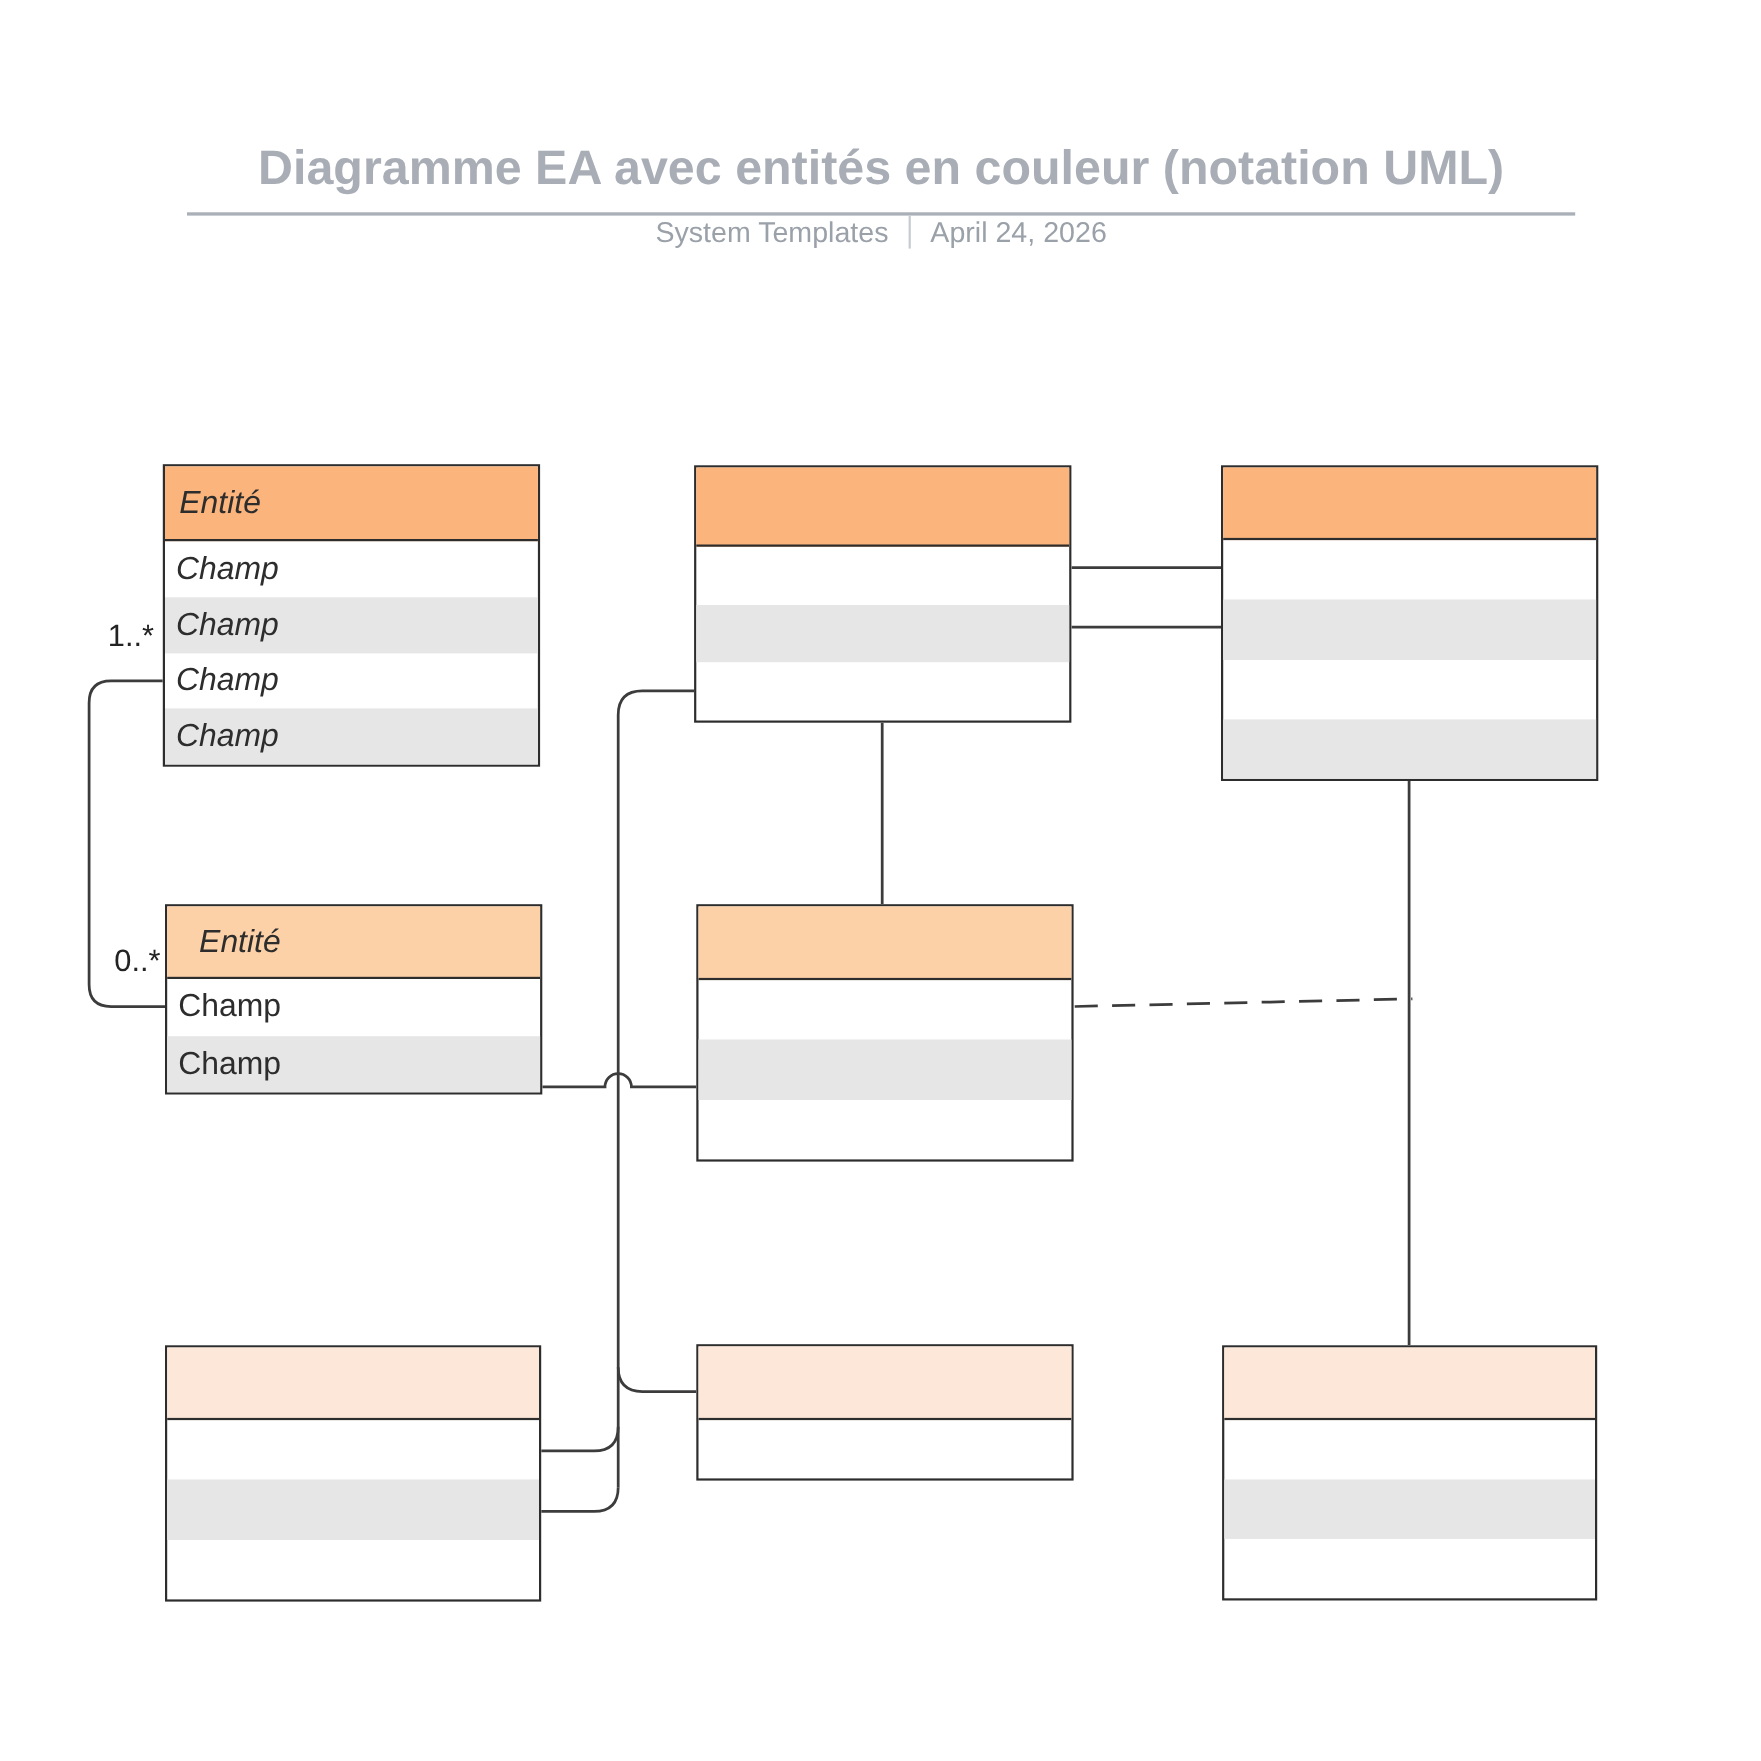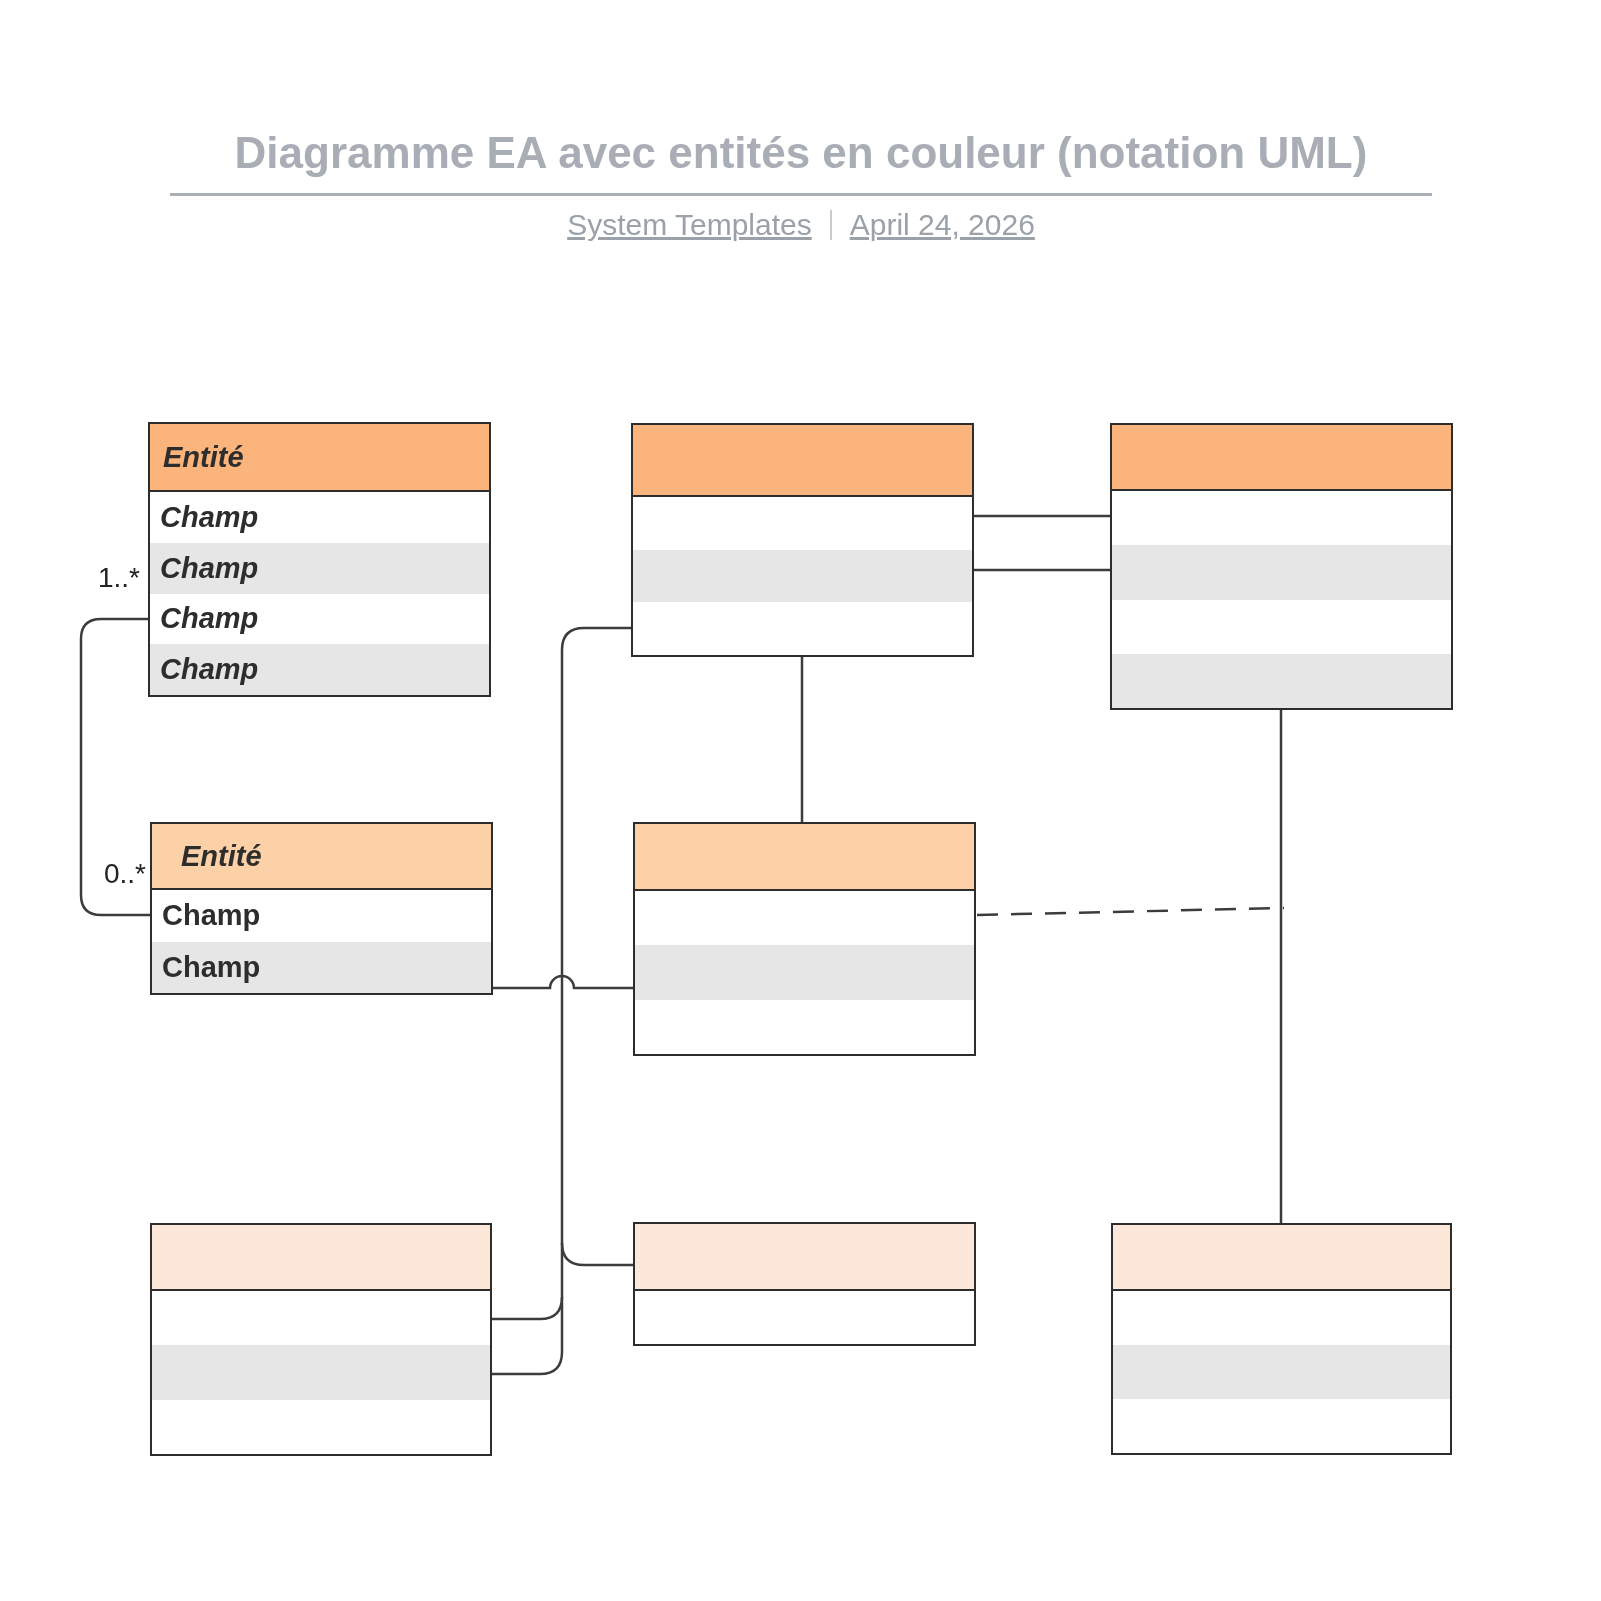"System Templates" .subtitle { font-size: 30px -> 26px; margin-top: 12px -> none; text-decoration: underline -> none }
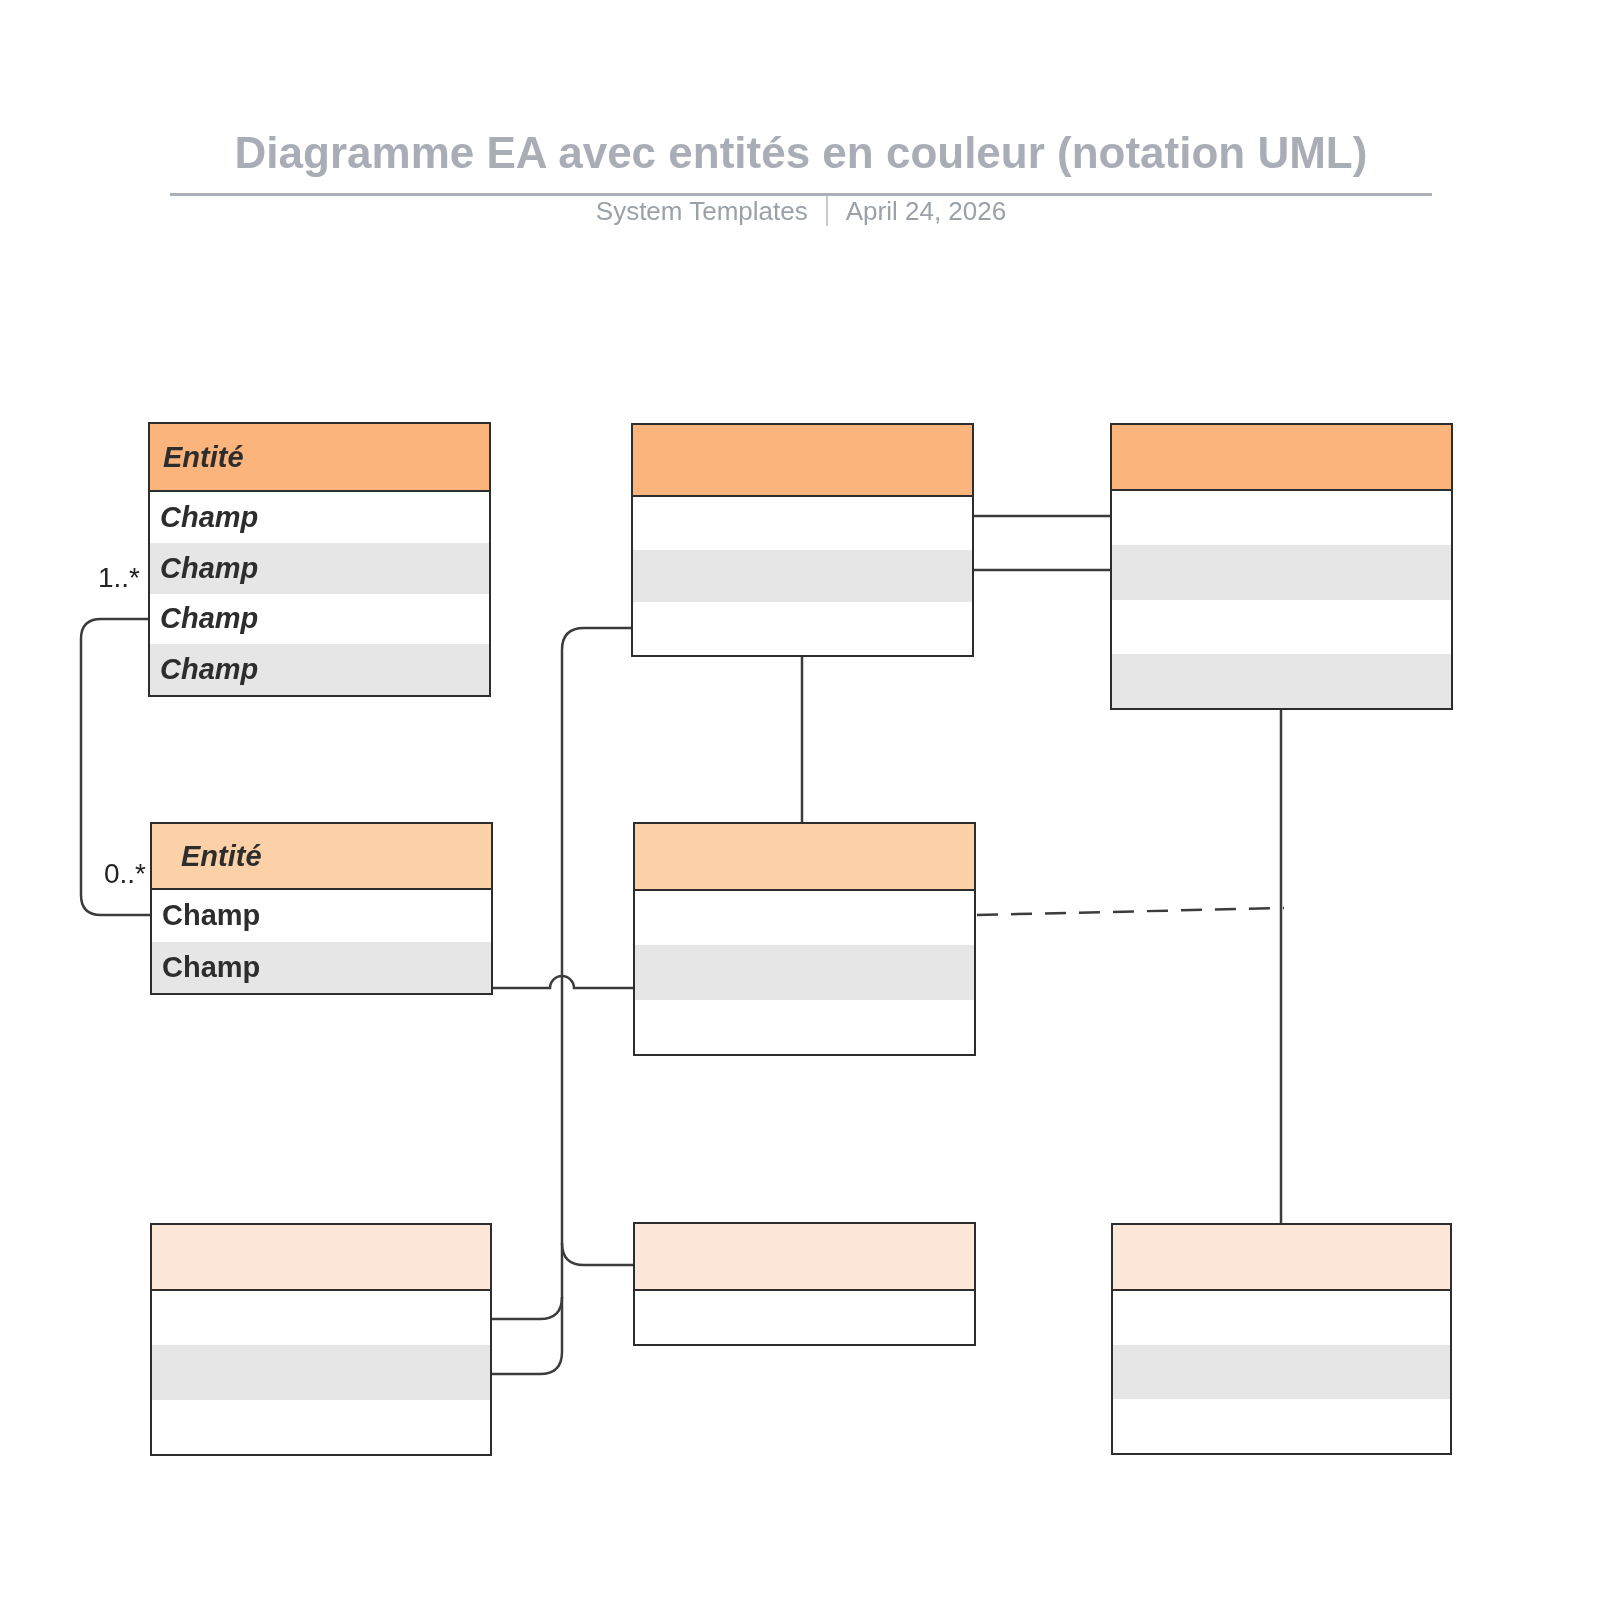"Entité" .entity .hdr { font-weight: bold -> none }
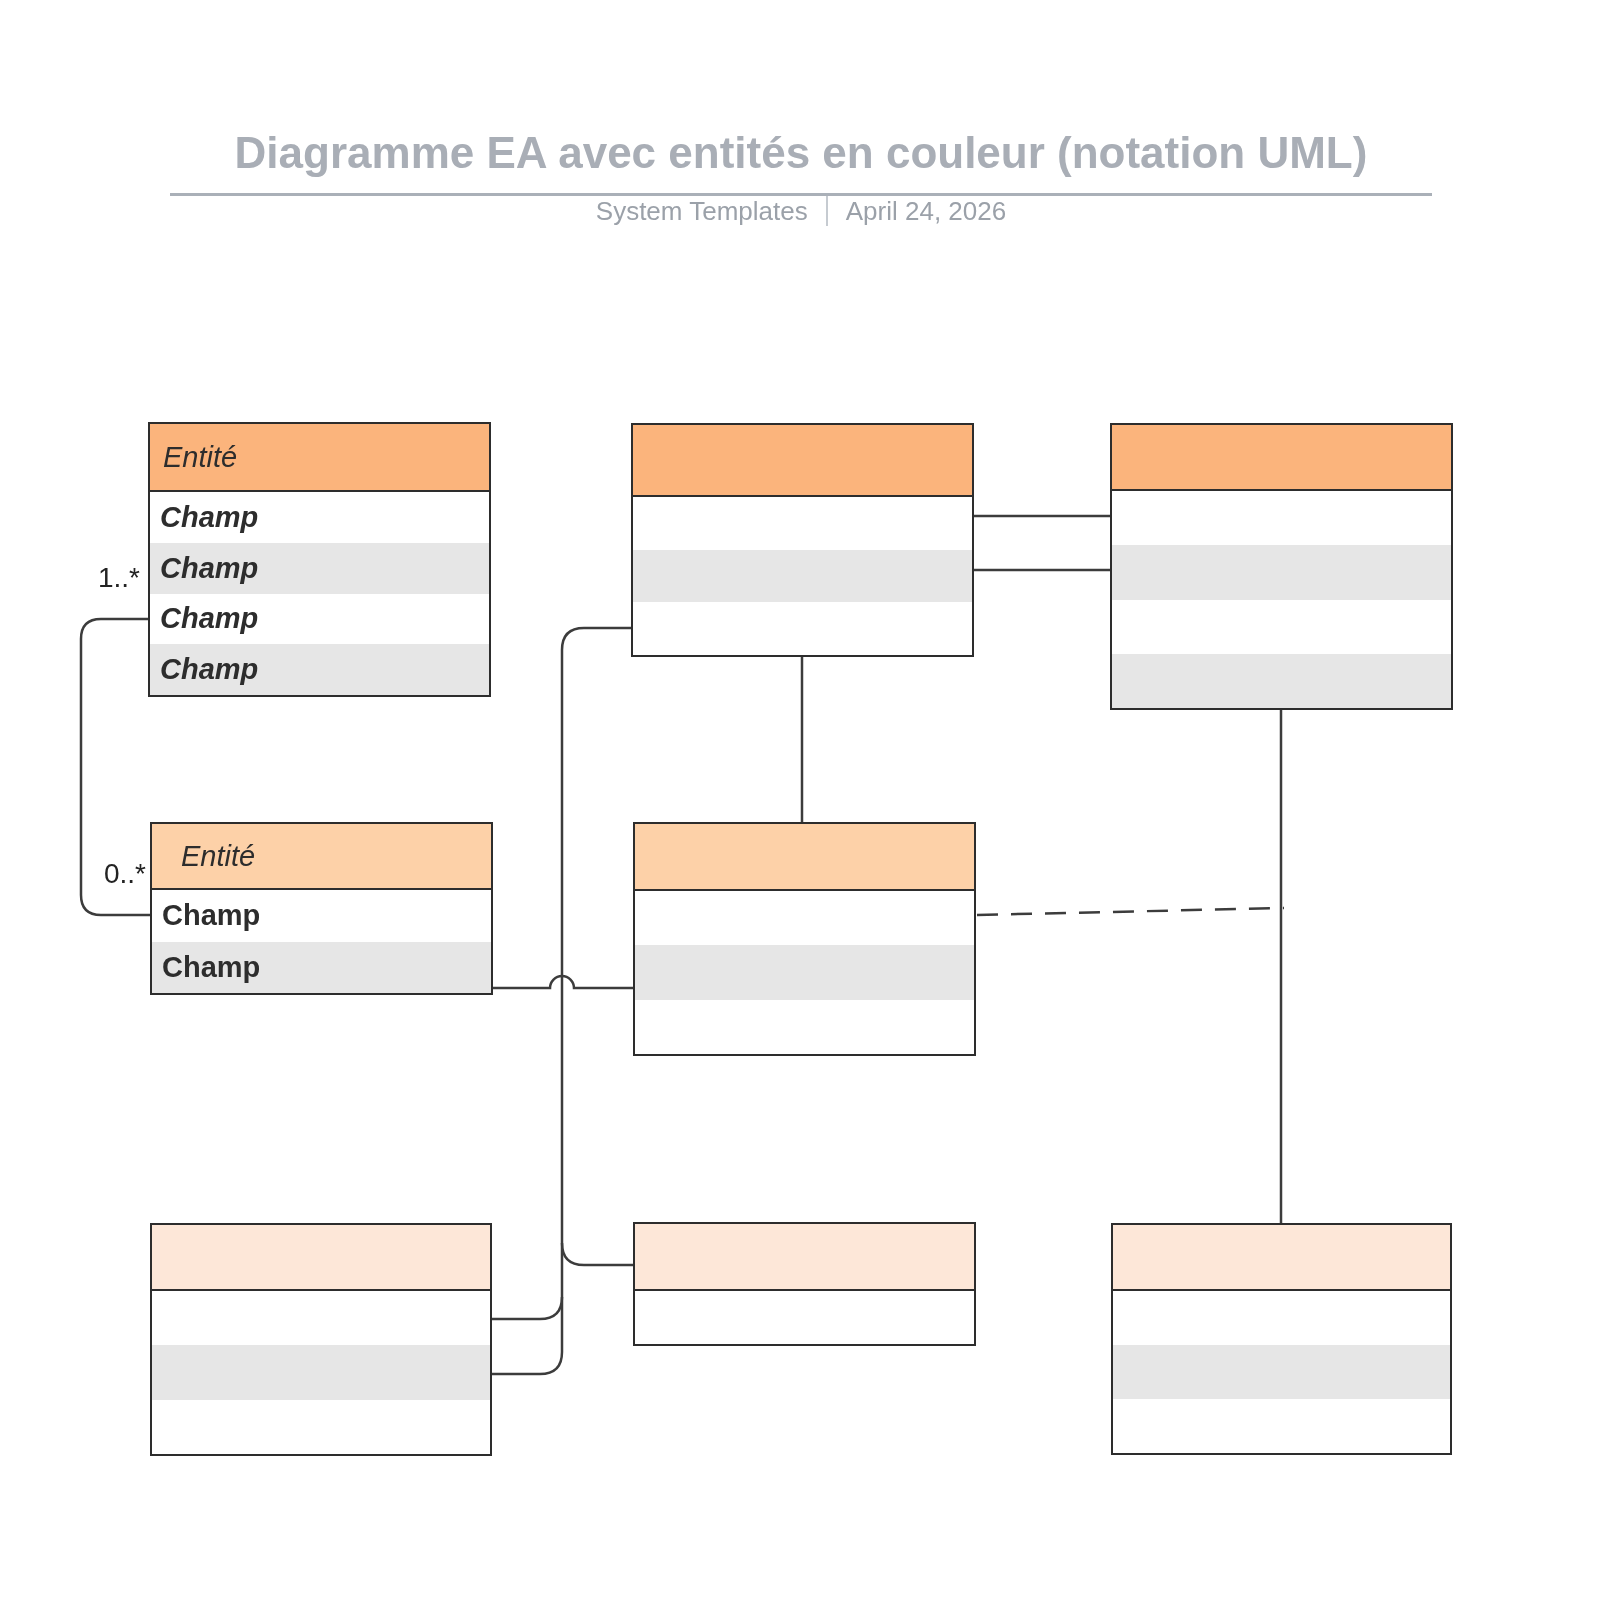"Champ" .entity .body { font-weight: bold -> none }
